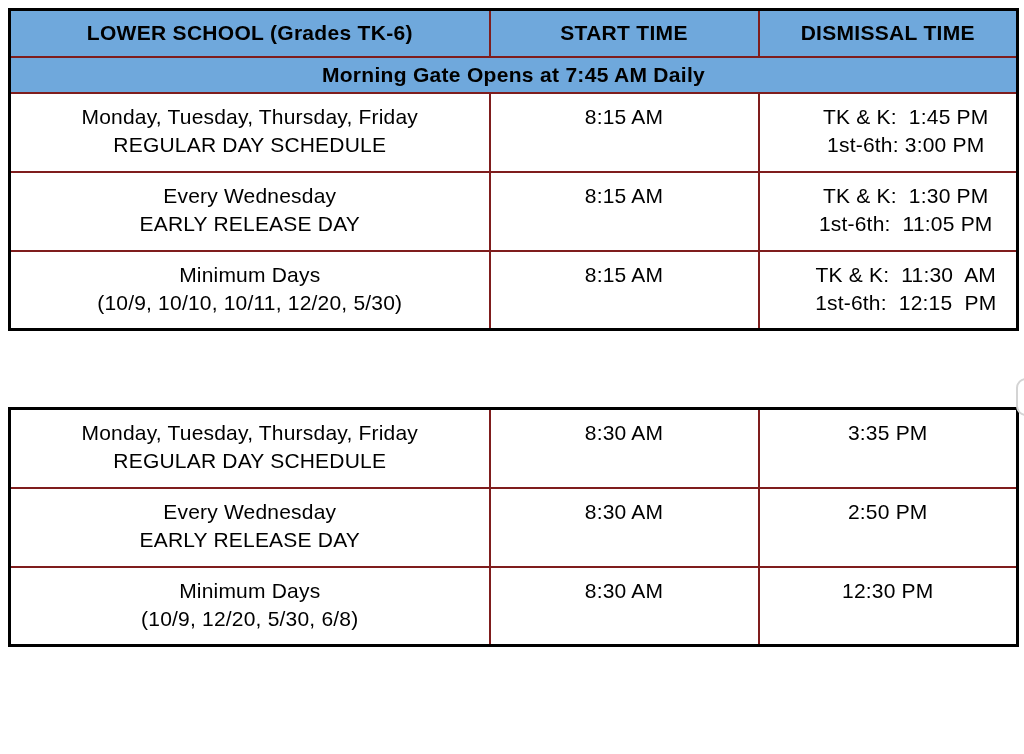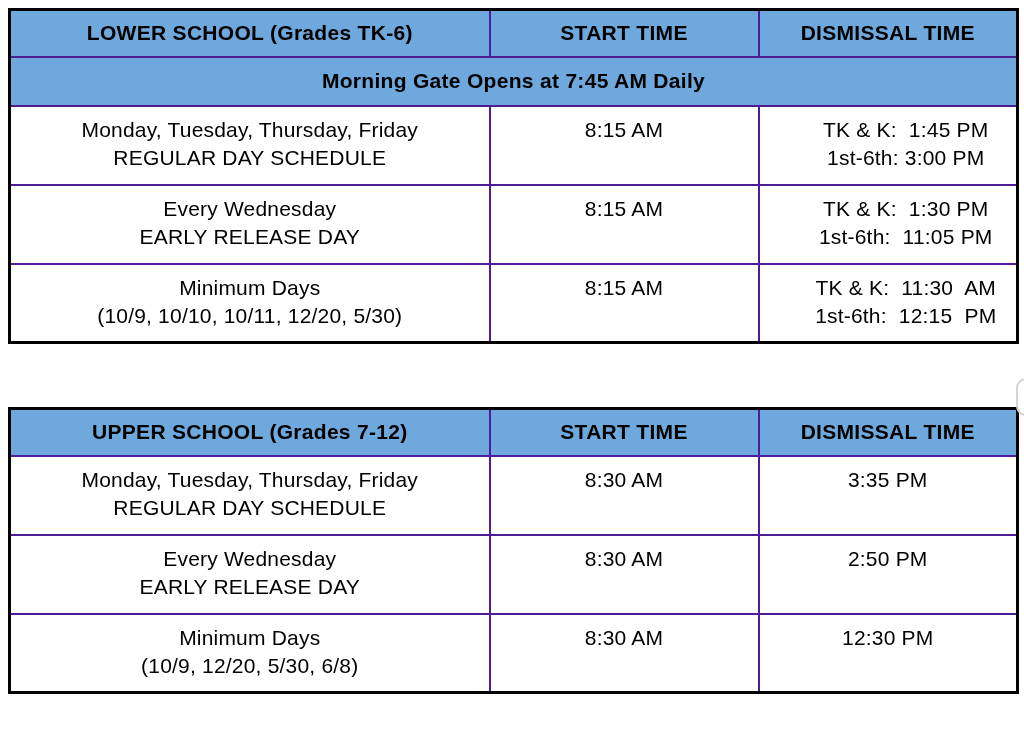"LOWER SCHOOL (Grades TK-6)" table.sched td { border: 2px solid #4c1d95 -> 2px solid #7f1d1d }
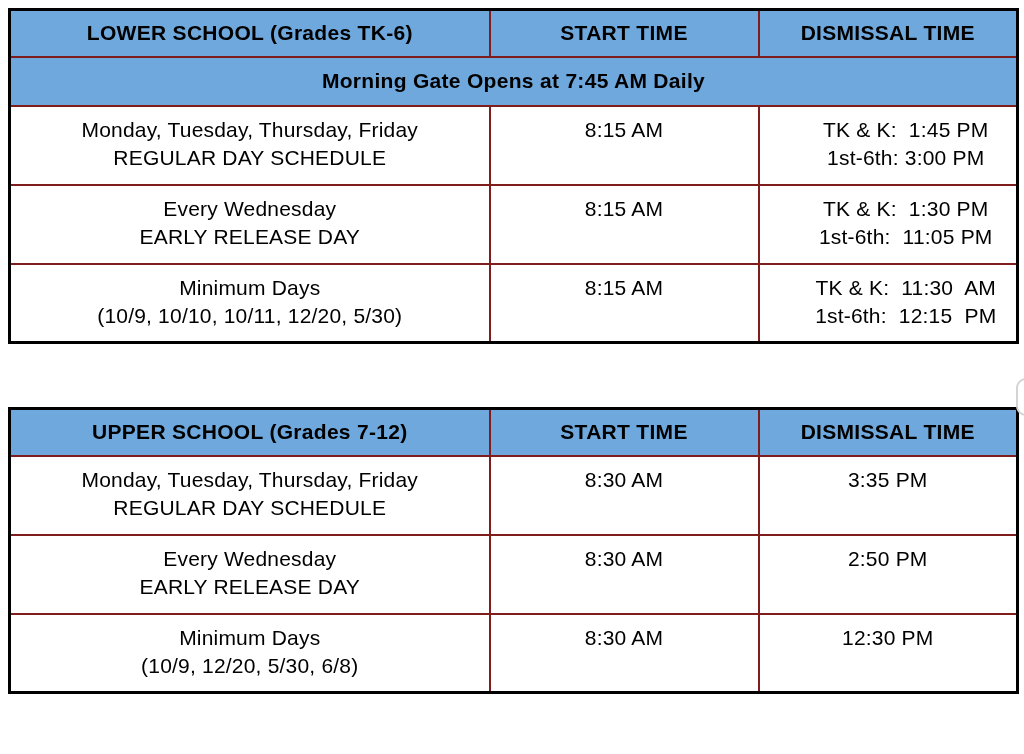"Morning Gate Opens at 7:45" tr.banner-row { height: 49px -> 36px }
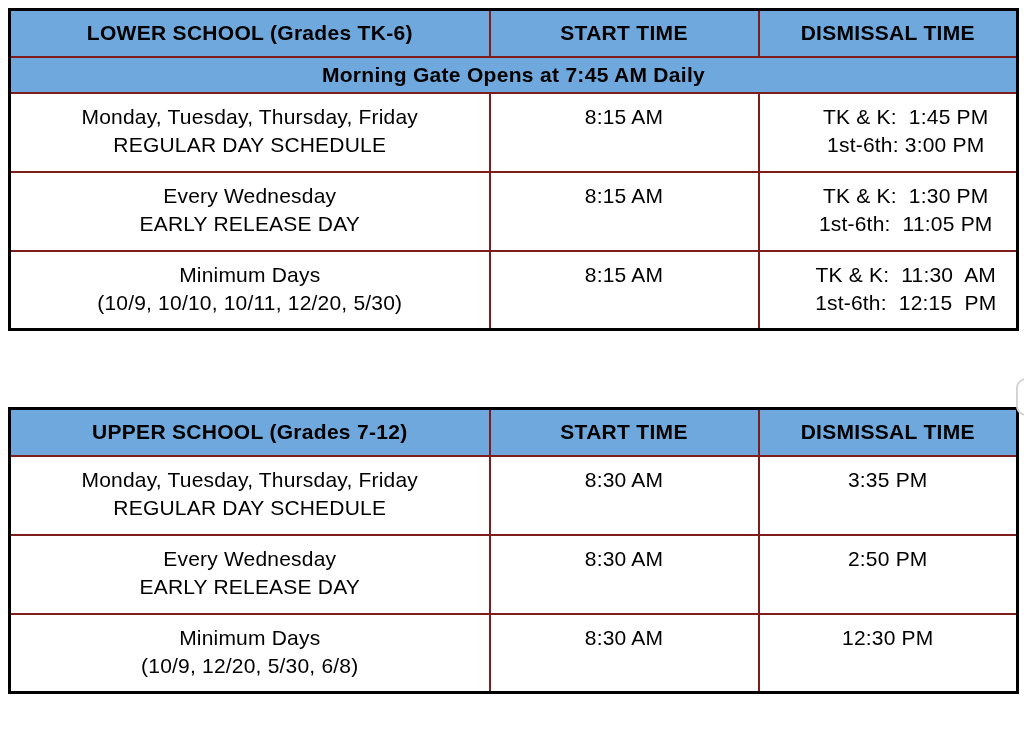"UPPER SCHOOL (Grades 7-12)" tr.head-row { html: <tr> <td>UPPER SCHOOL (Grades 7-12)</td> <td>START TIME</td> <td>DISMISSAL TIME</td> </tr> -> none }
